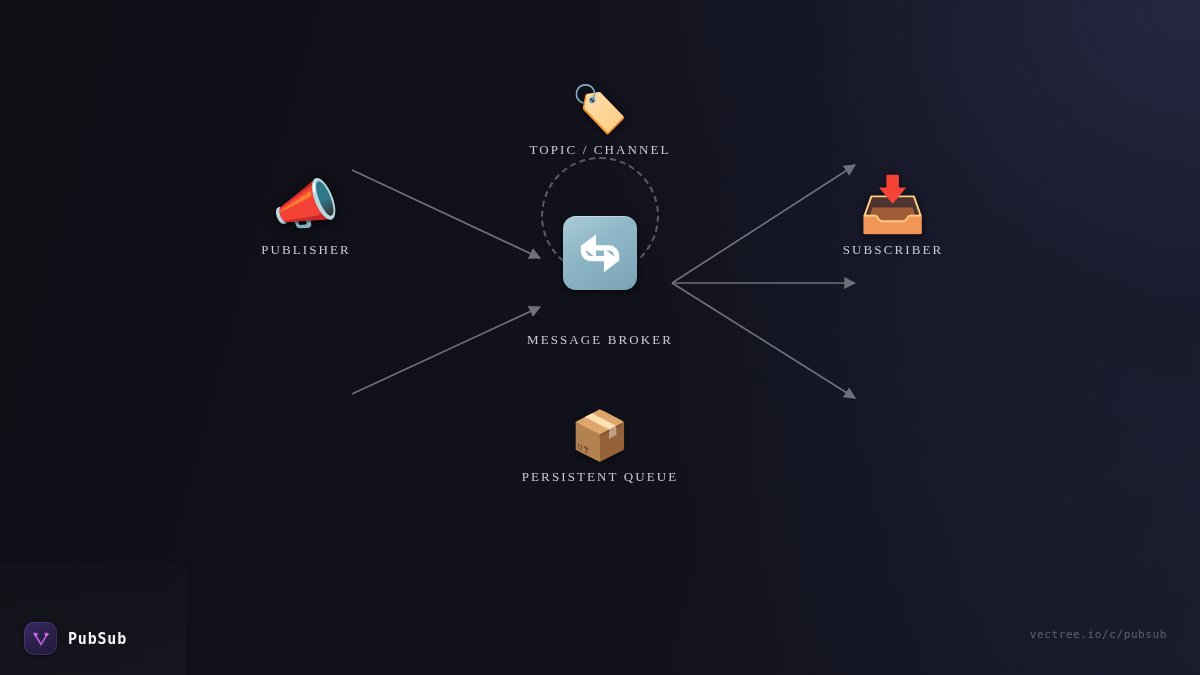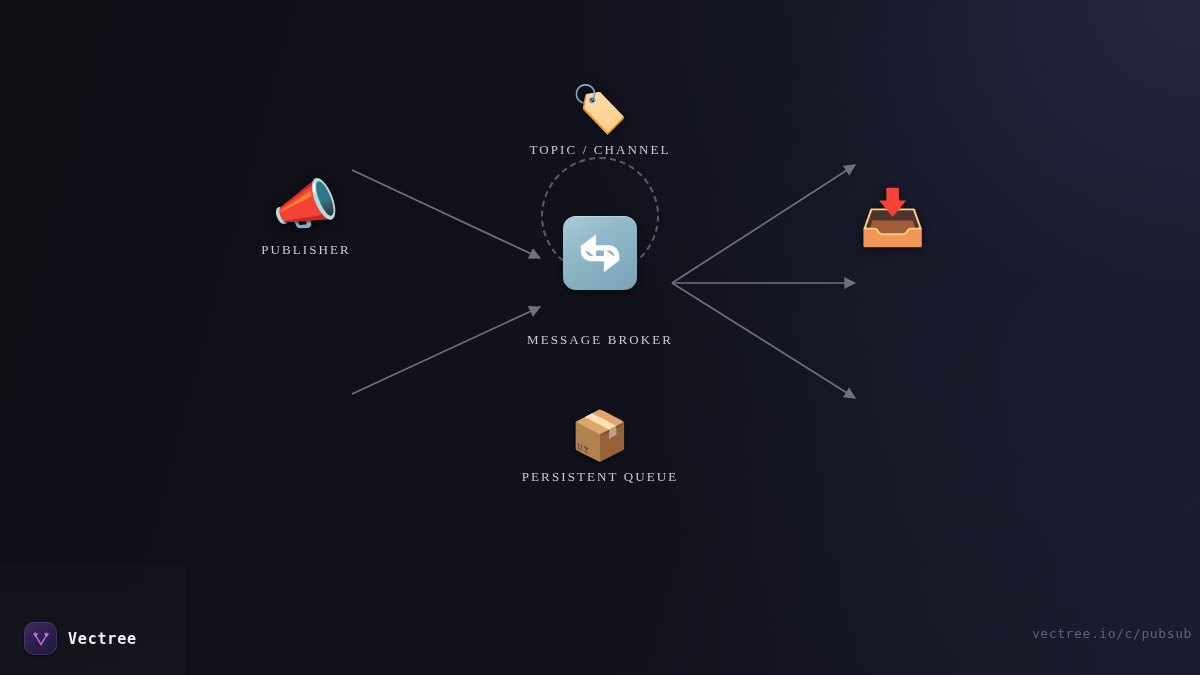"SUBSCRIBER" div.cap { html: none -> <div>SUBSCRIBER</div> }
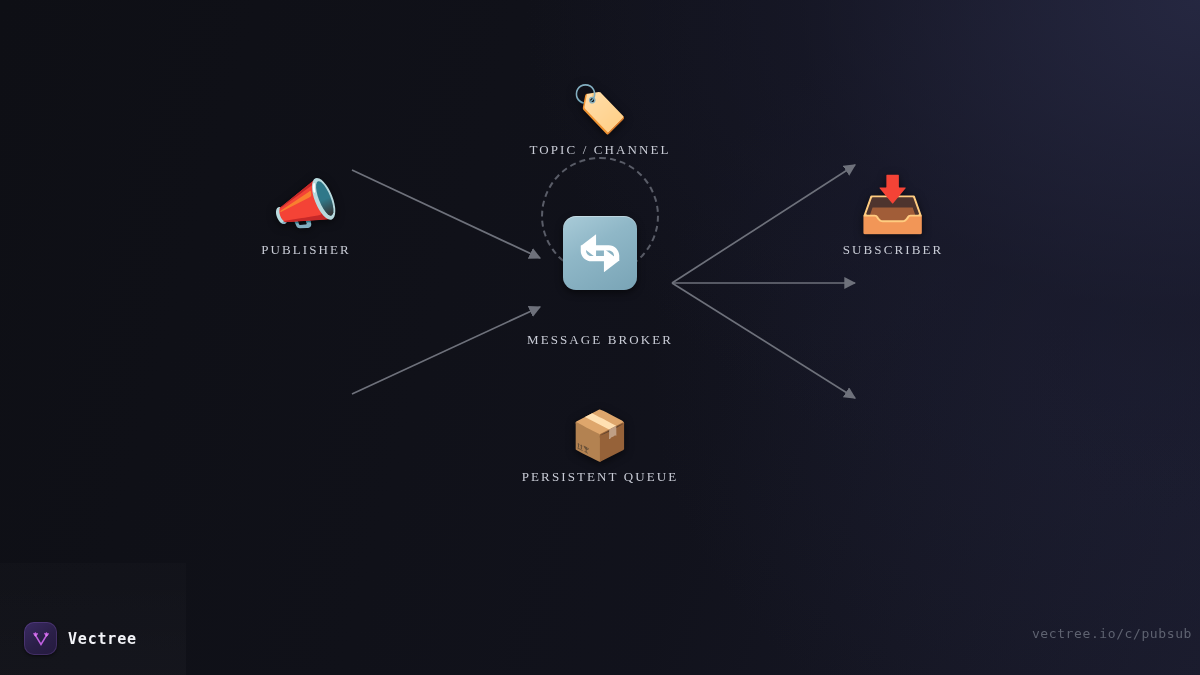"Vectree" div.brandname { text: Vectree -> PubSub }
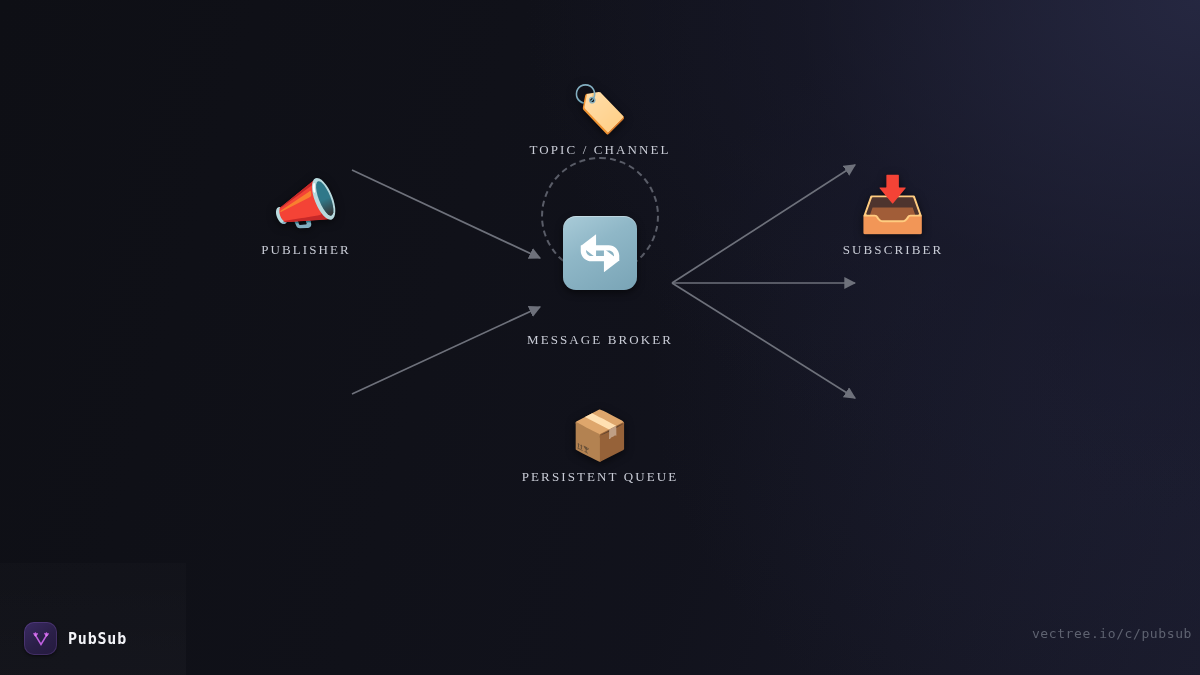"vectree.io/c/pubsub" .url { font-size: 13px -> 11px; right: 8px -> 33px }
